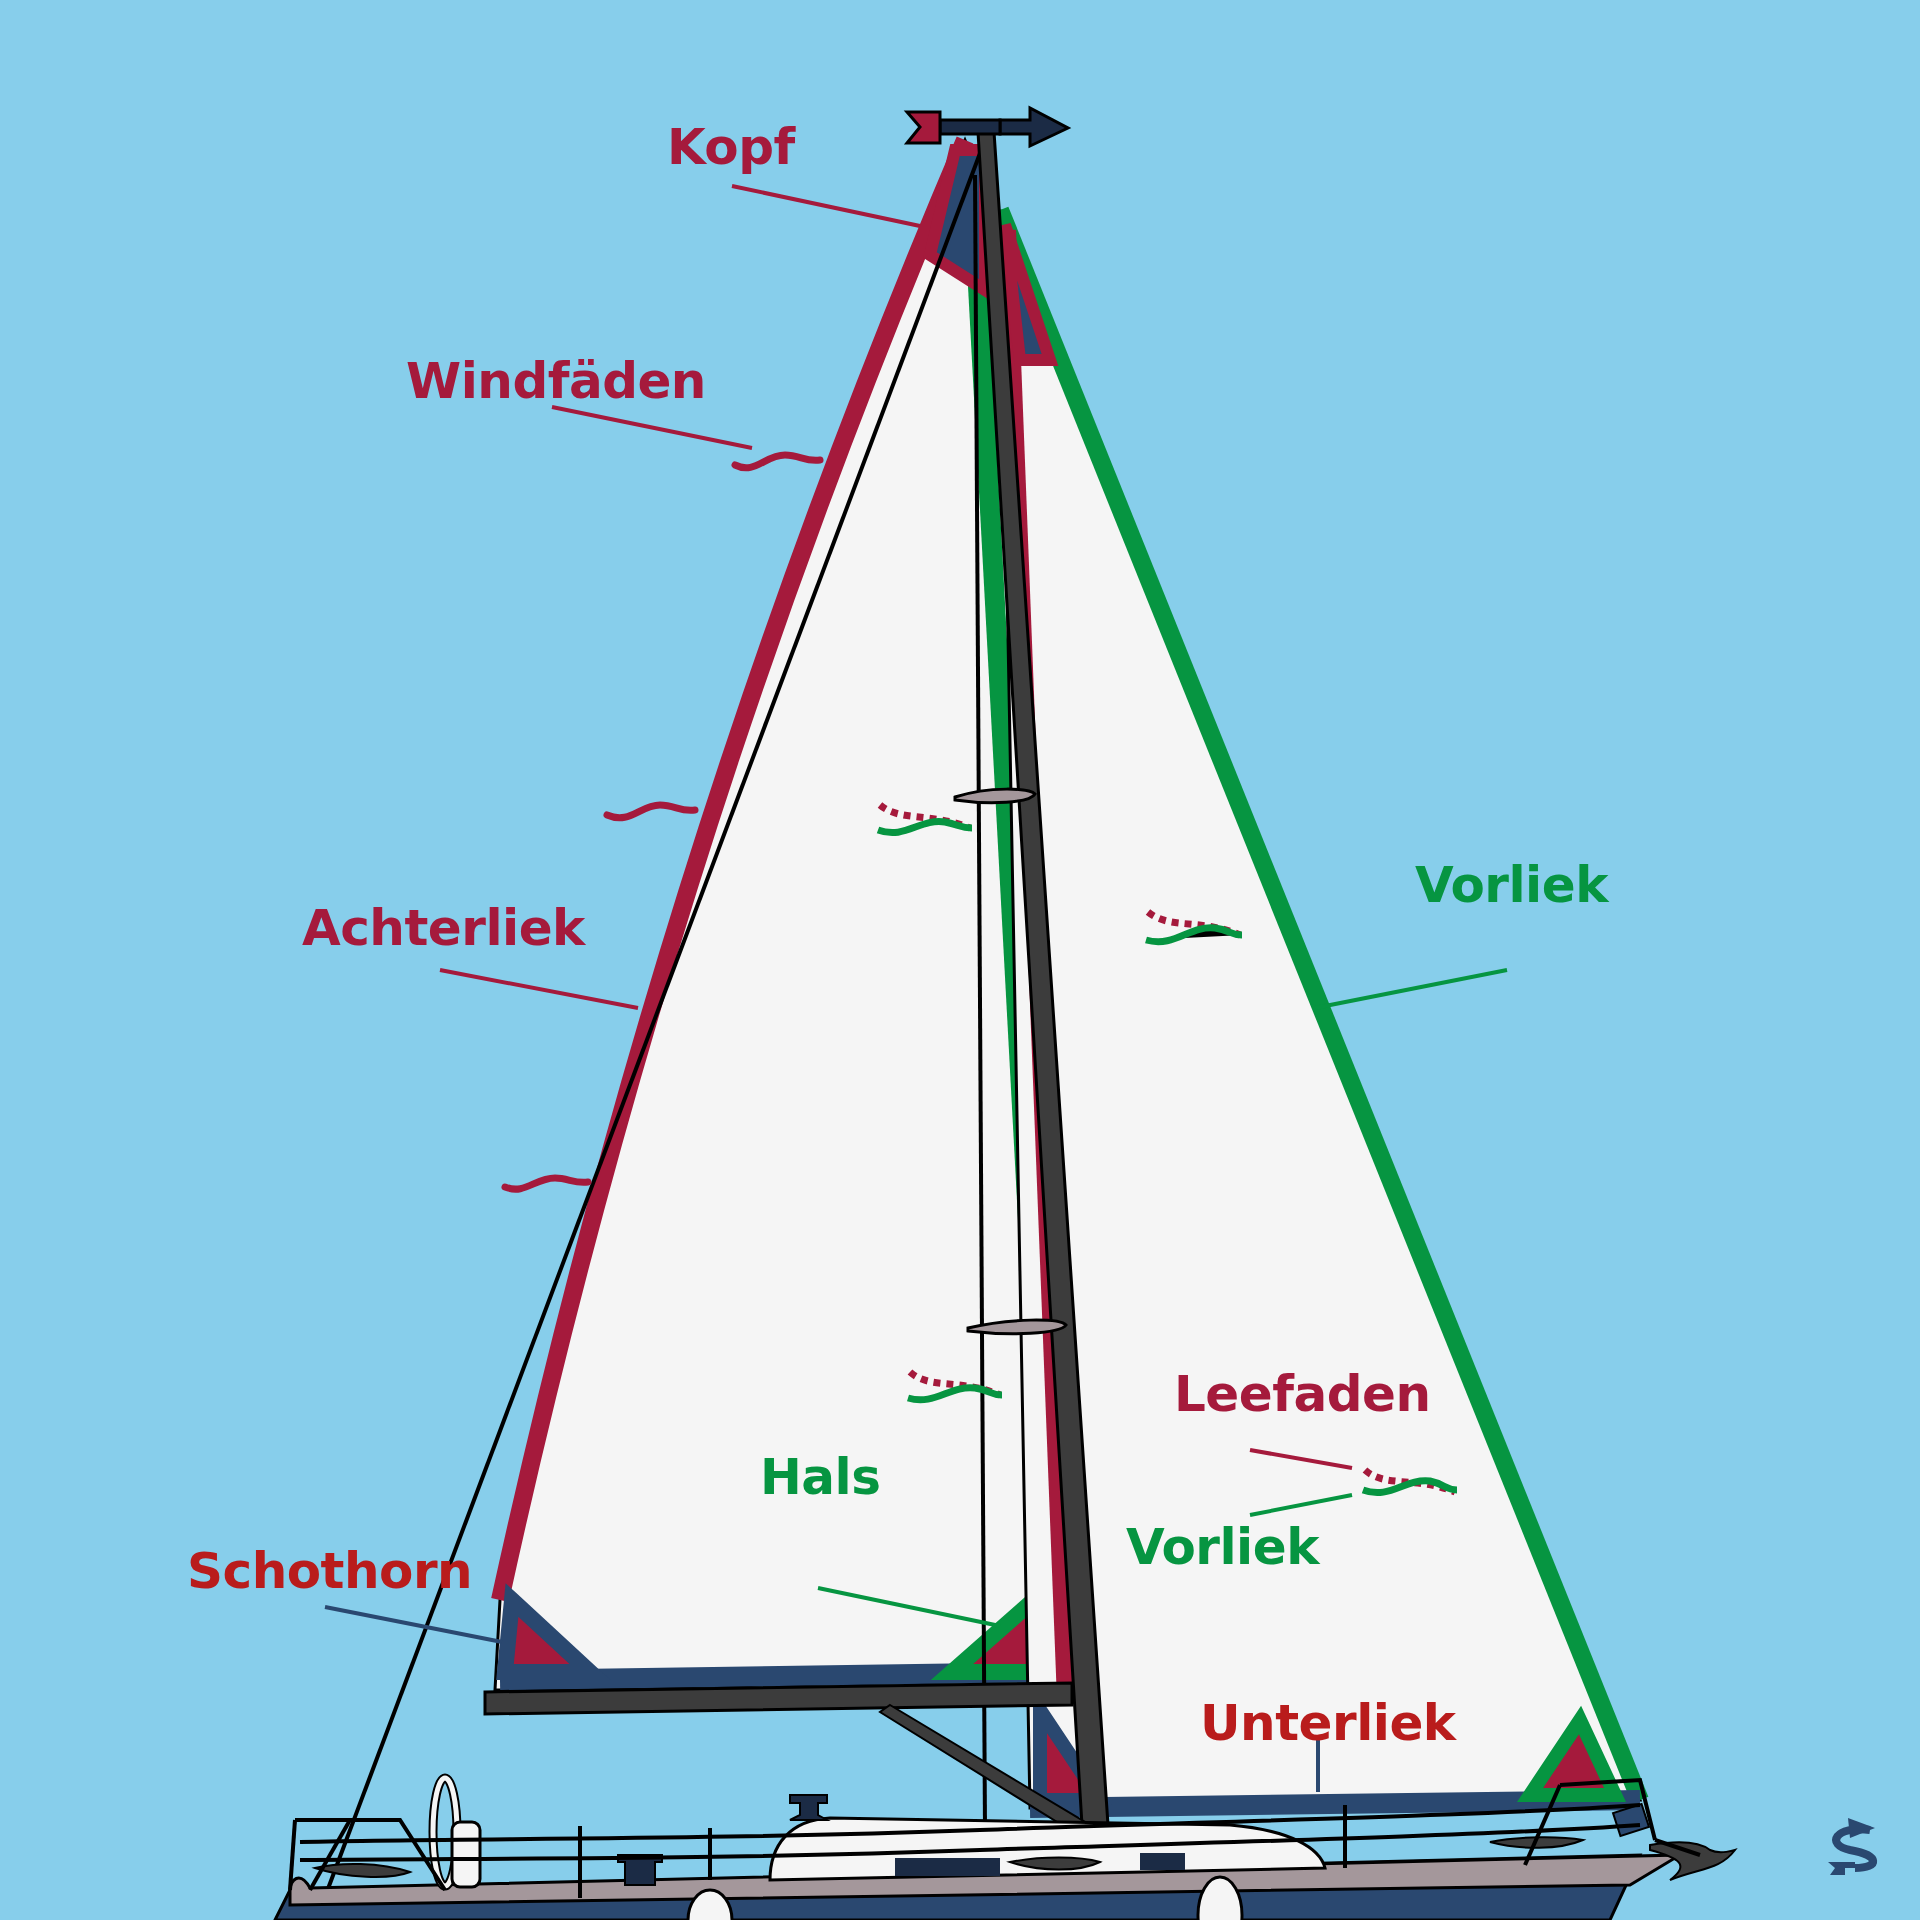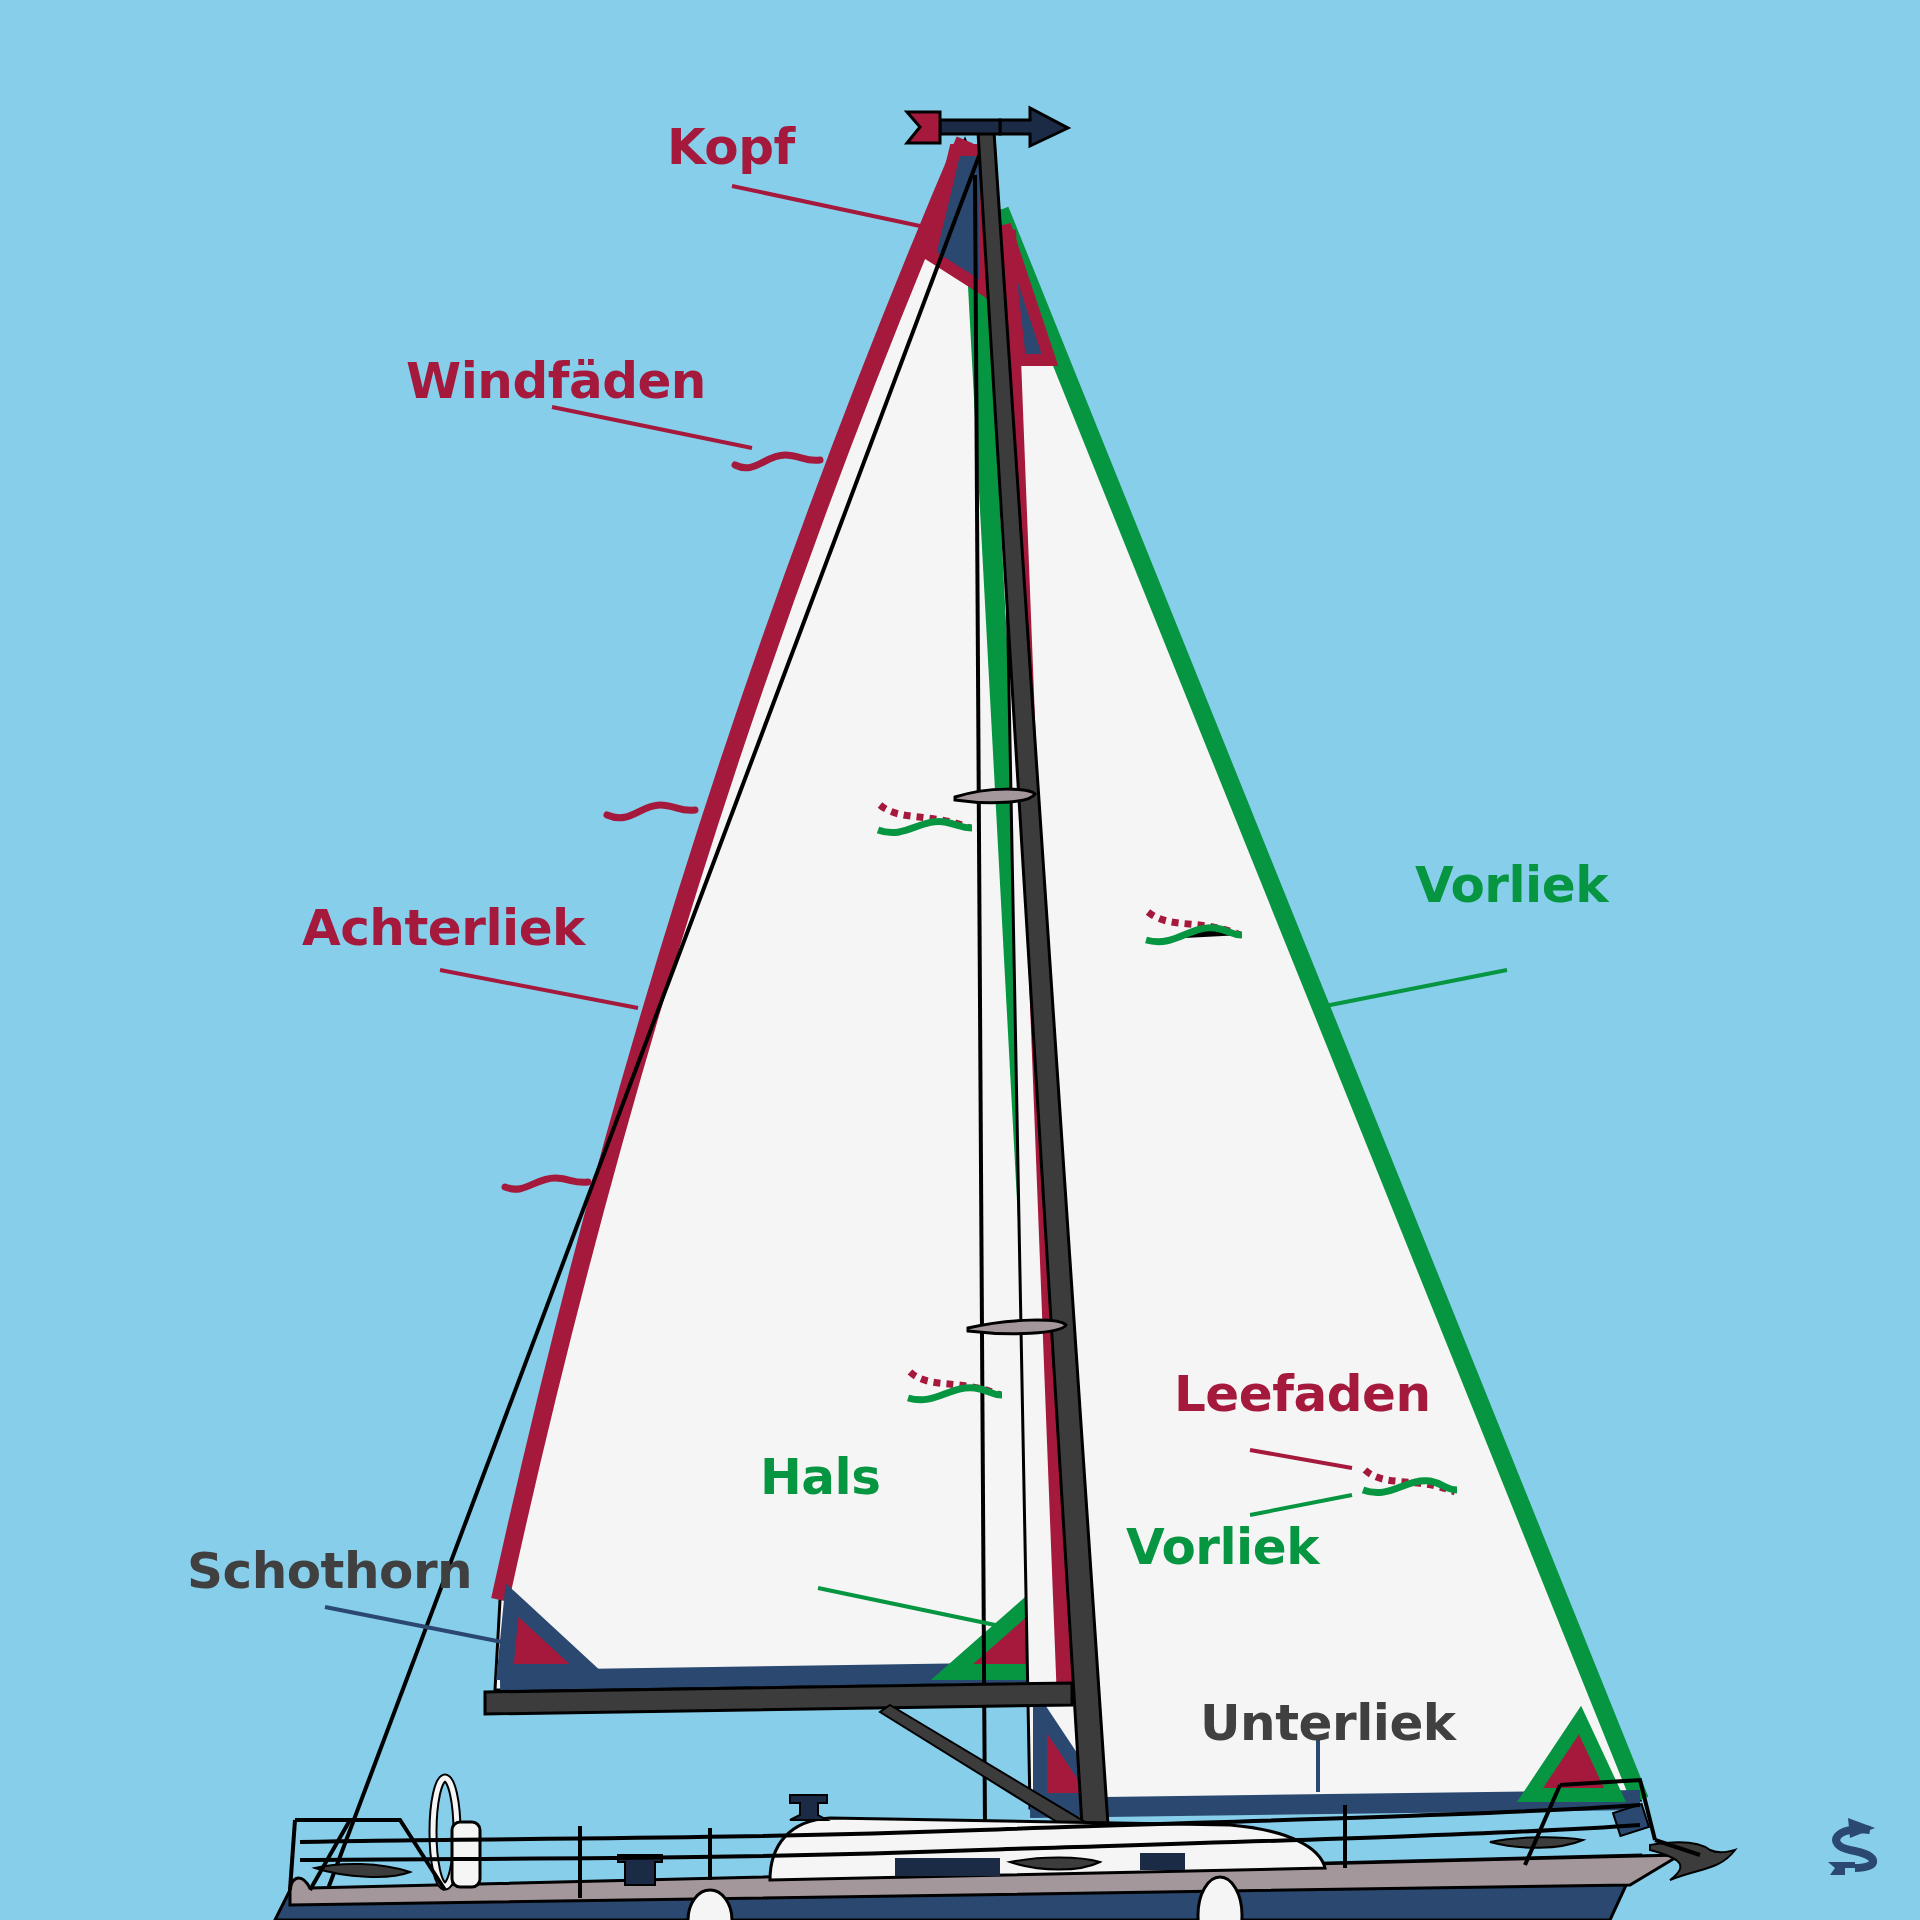"Schothorn" .blue { color: #404040 -> #b91c1c }
